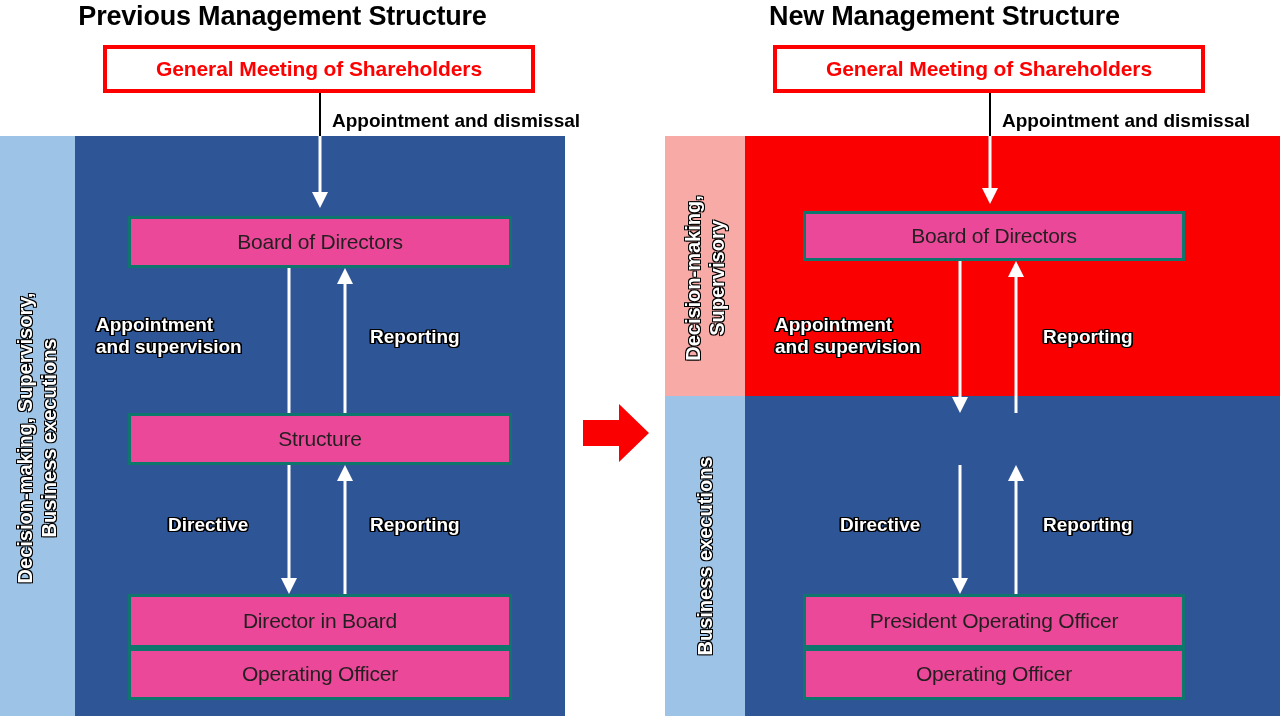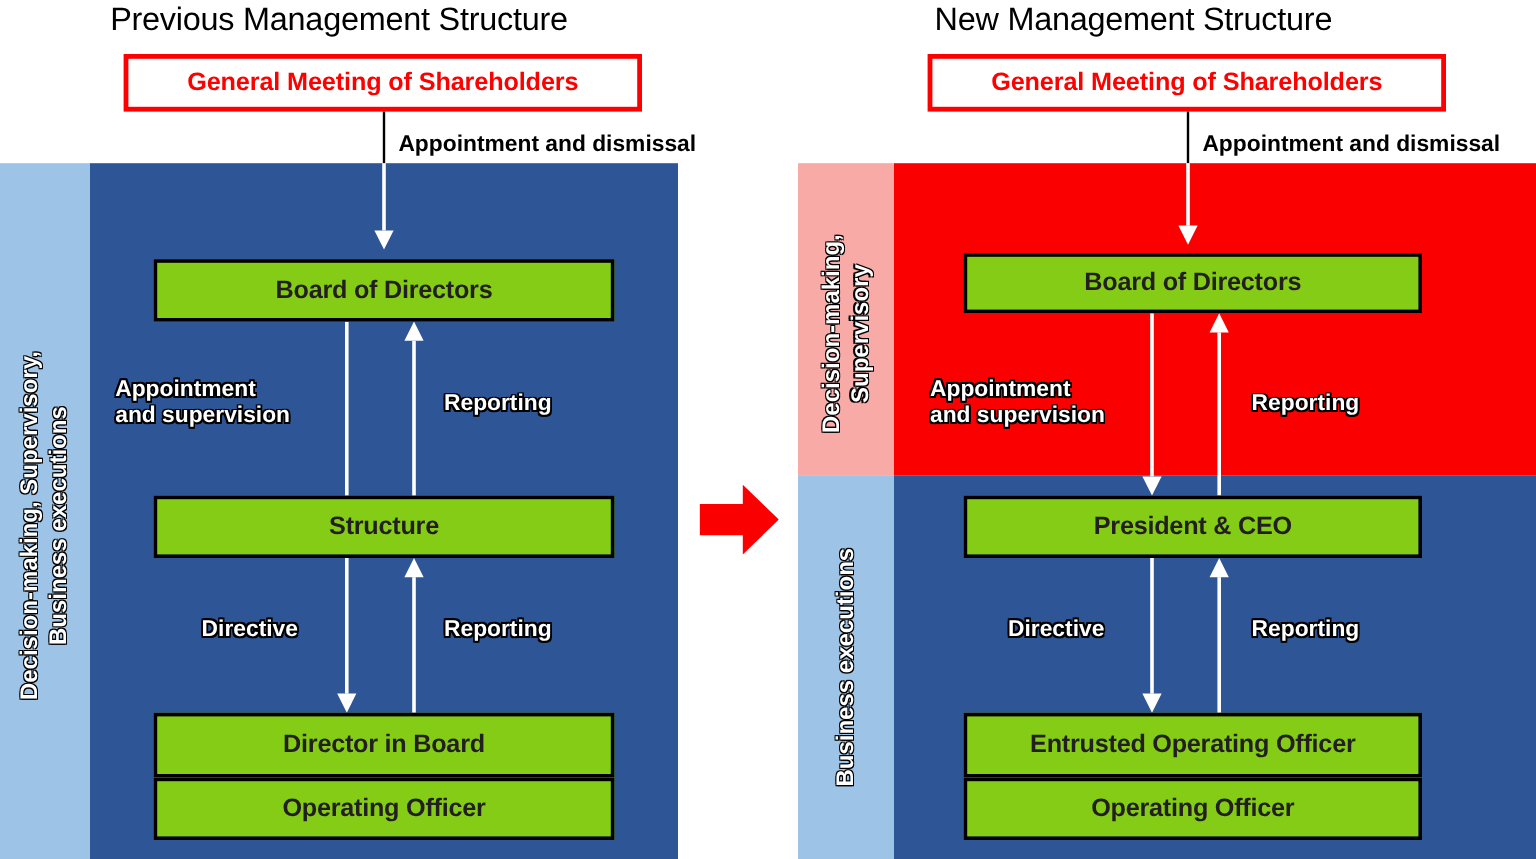"Previous Management Structure" .panel-title { font-weight: normal -> bold }
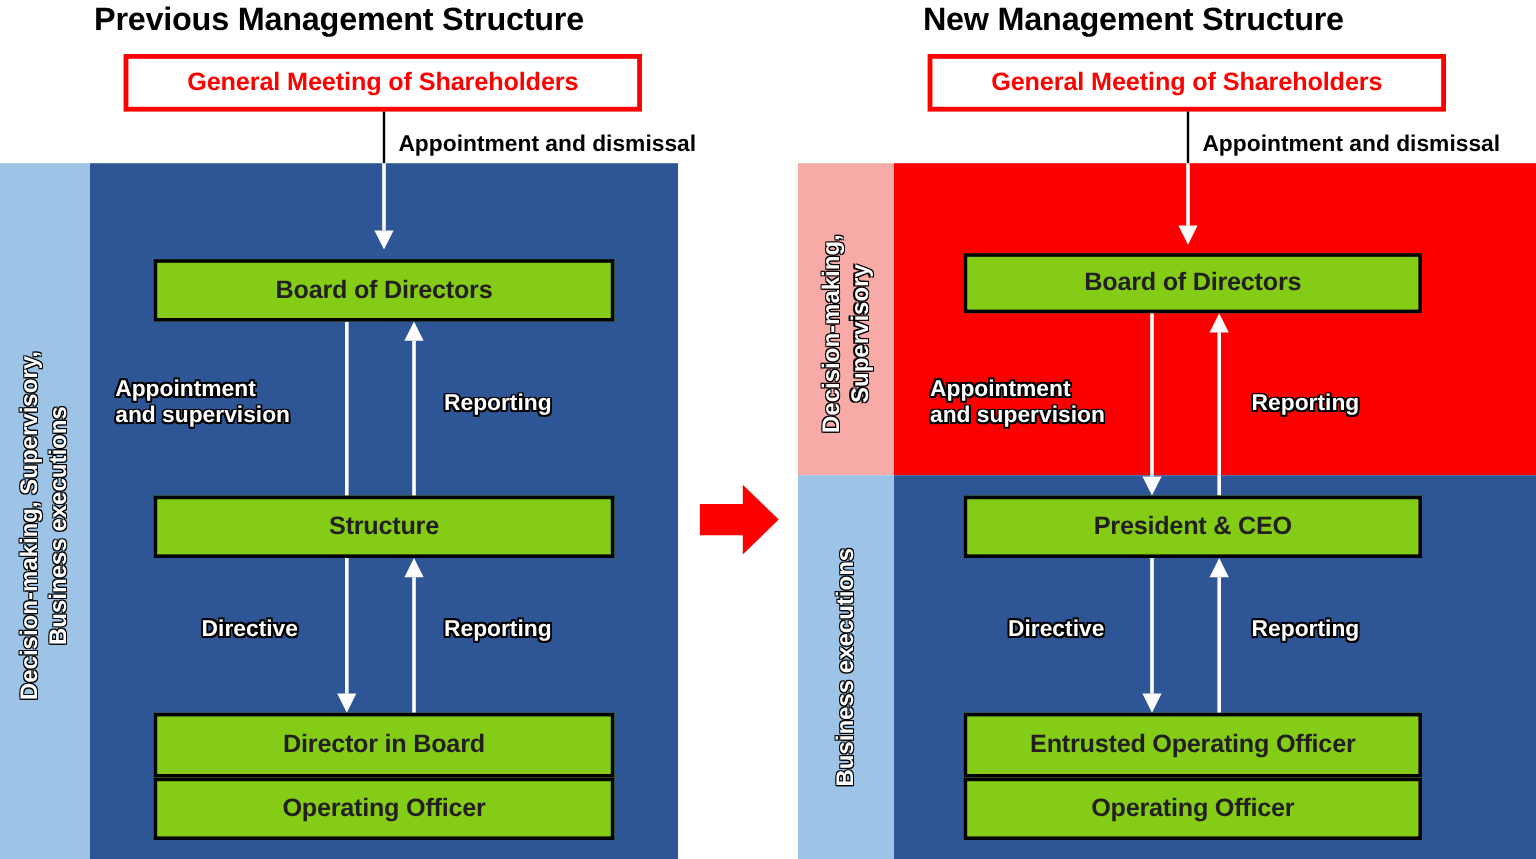"Board of Directors" .org-box { background: #84cc16 -> #ec4899; border: 3px solid #000000 -> 3px solid #0f766e; font-weight: bold -> normal }
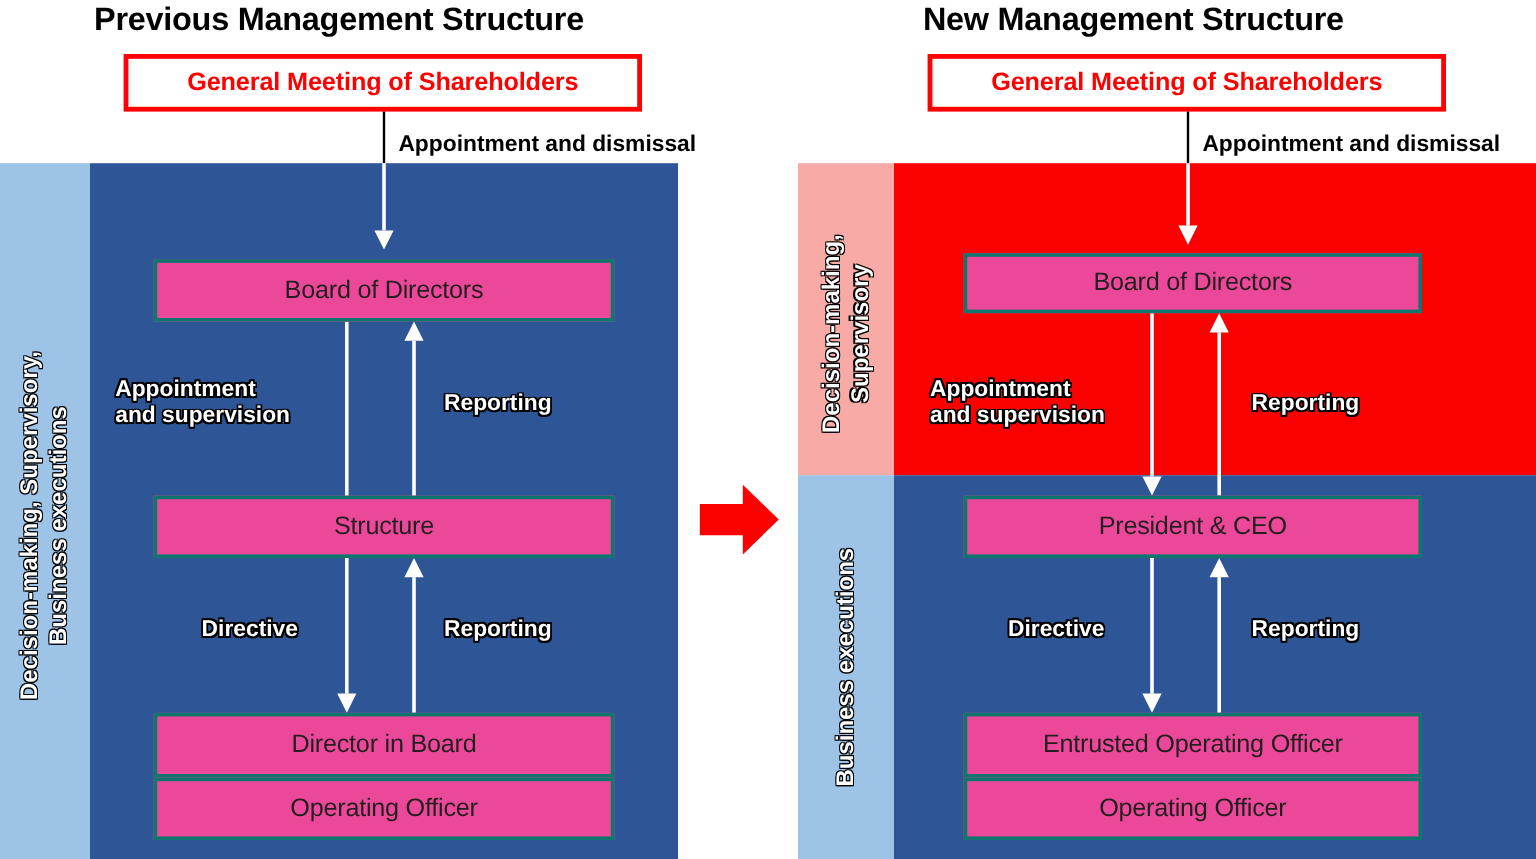"President & CEO" div.org-box { html: <div>President &amp; CEO</div> -> none }
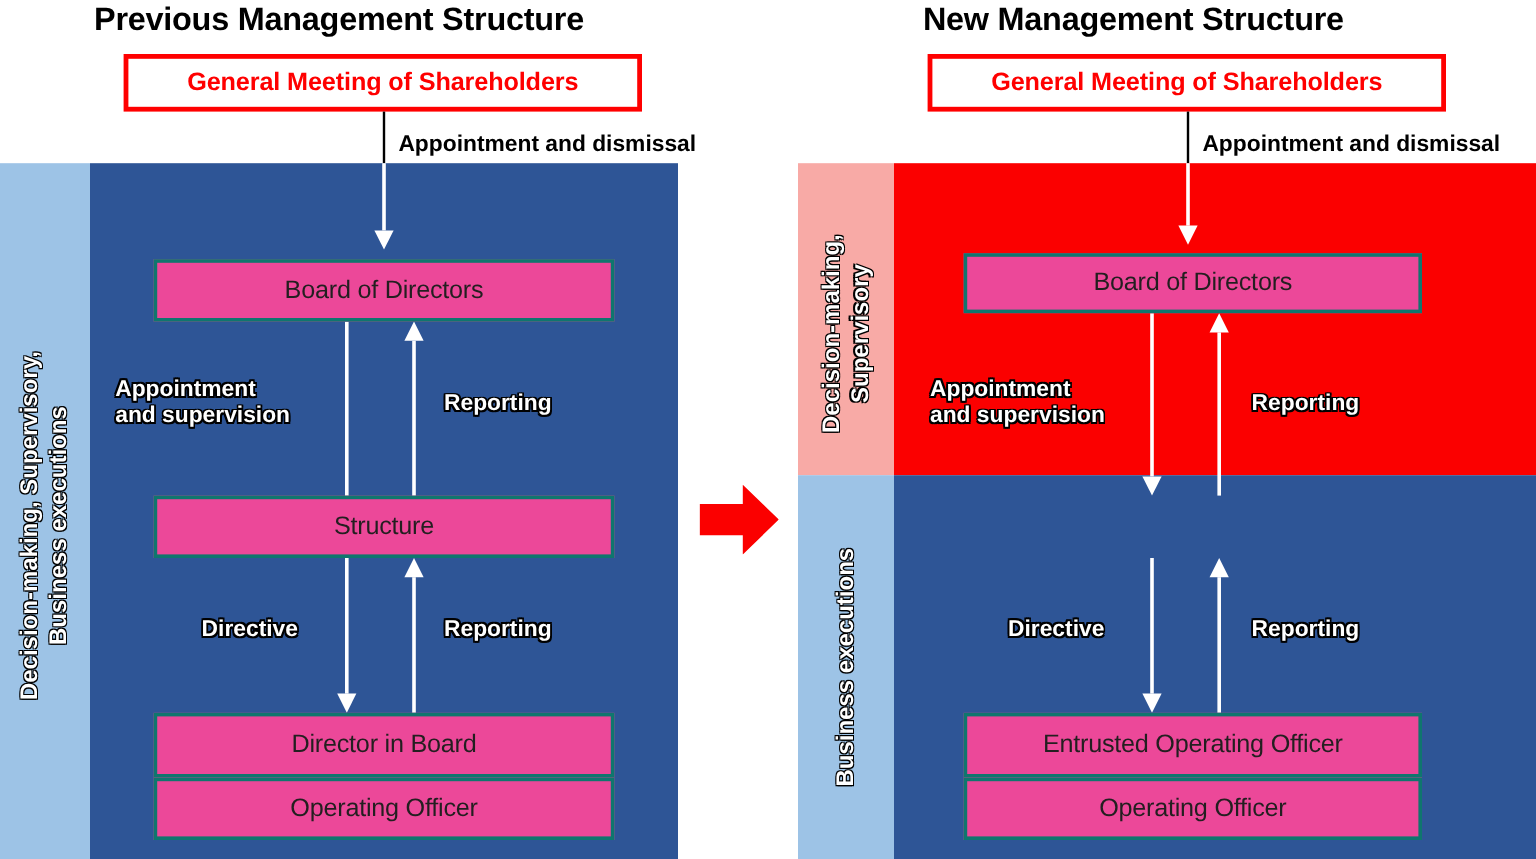"Entrusted Operating Officer" div.org-box { text: Entrusted -> President }
